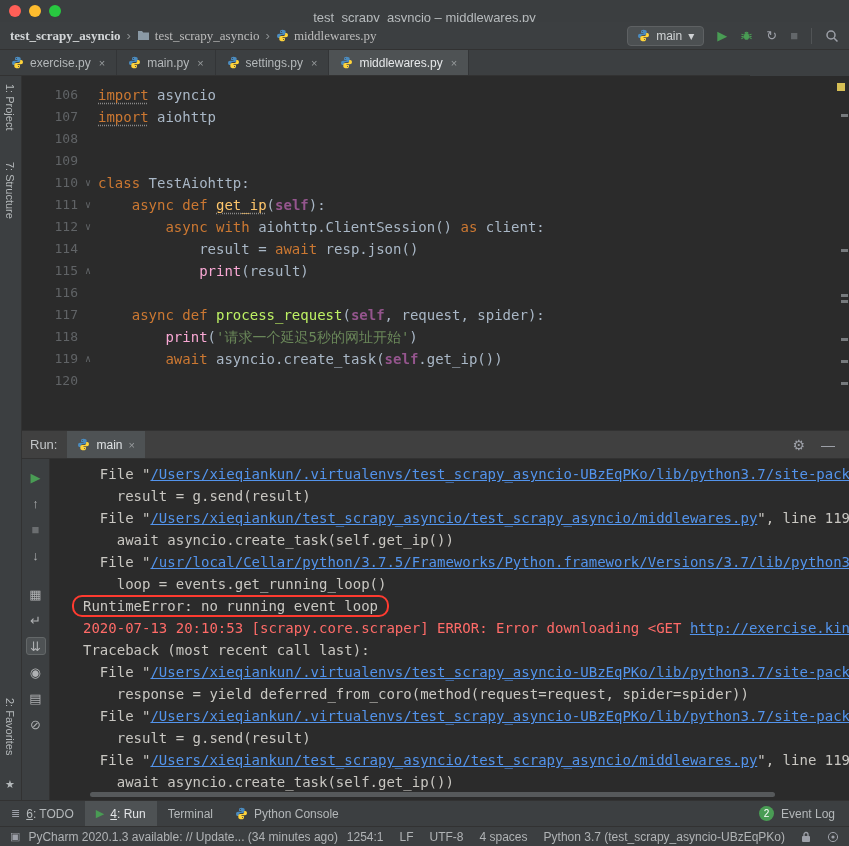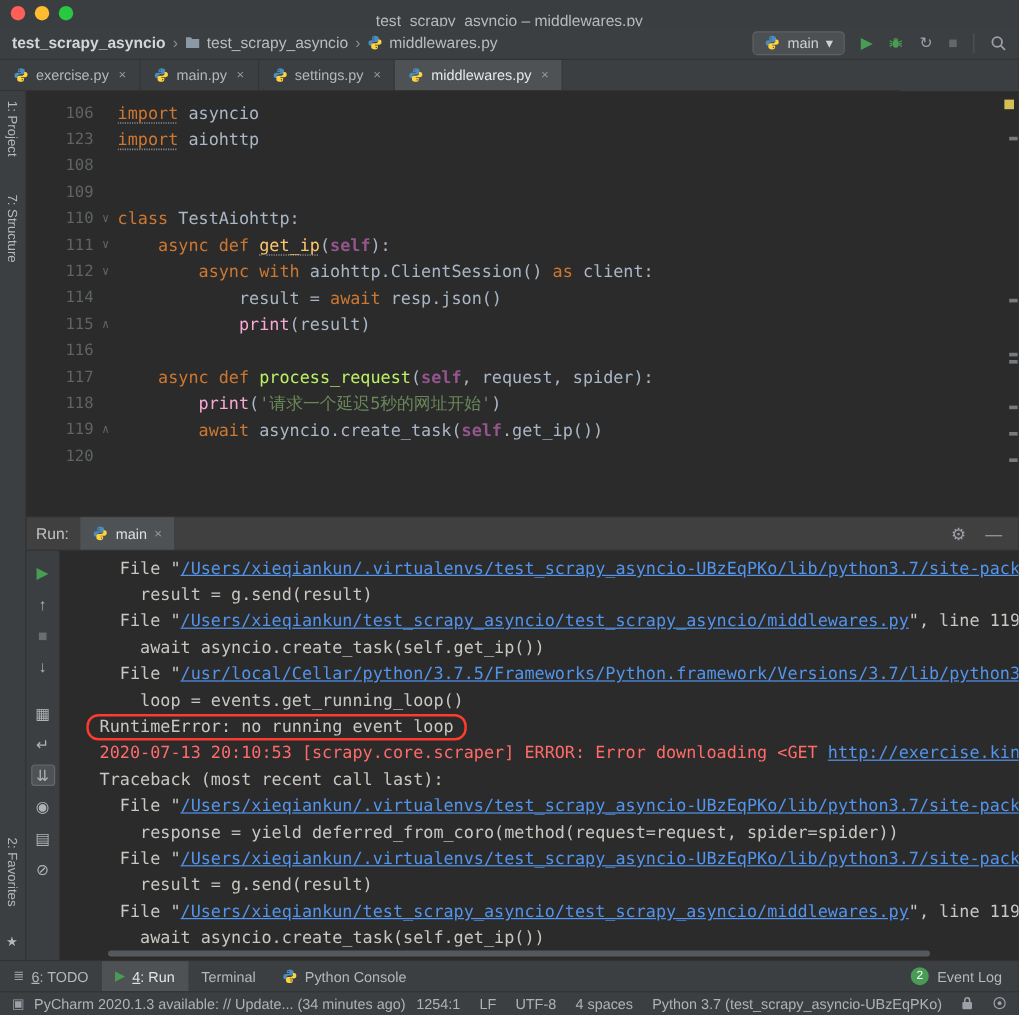"test_scrapy_asyncio" .crumb { font-family: none -> Liberation Serif, serif }
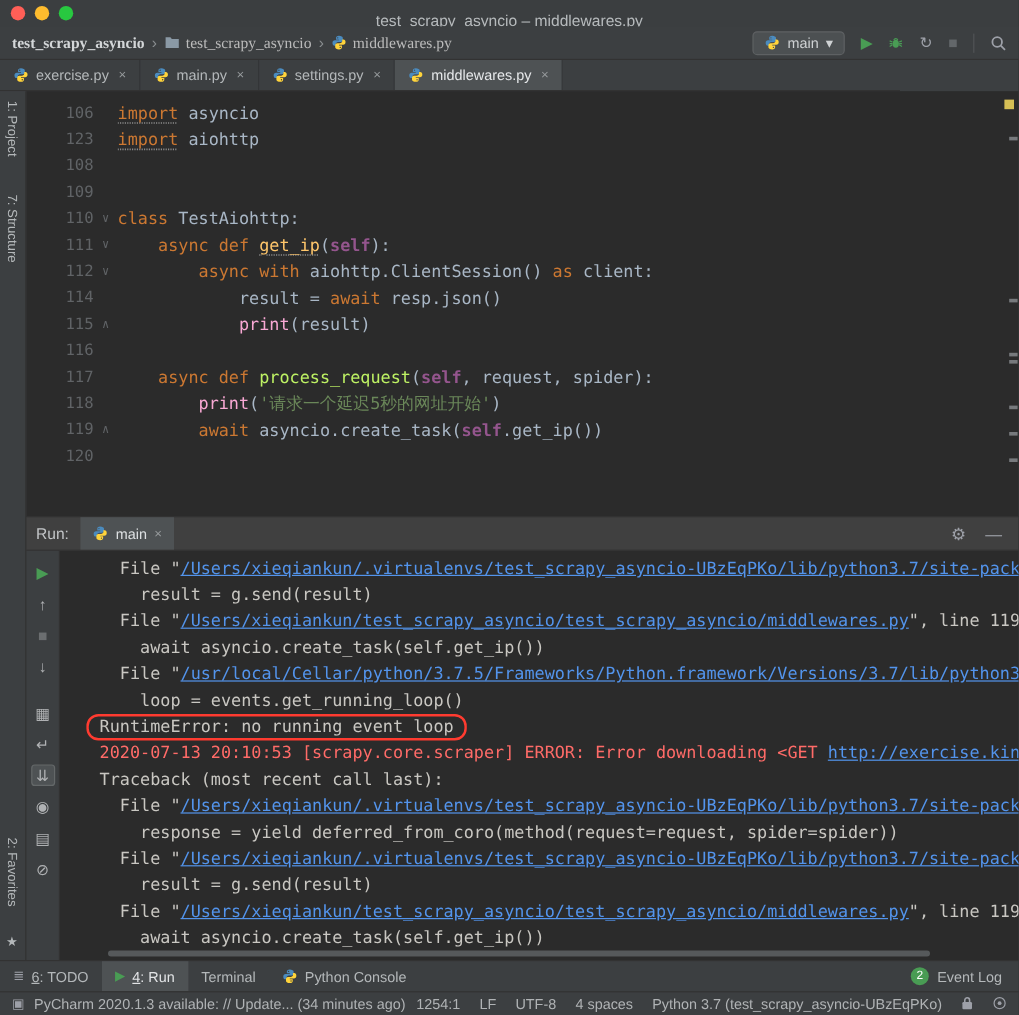"123" div.ed-num { text: 123 -> 107 }
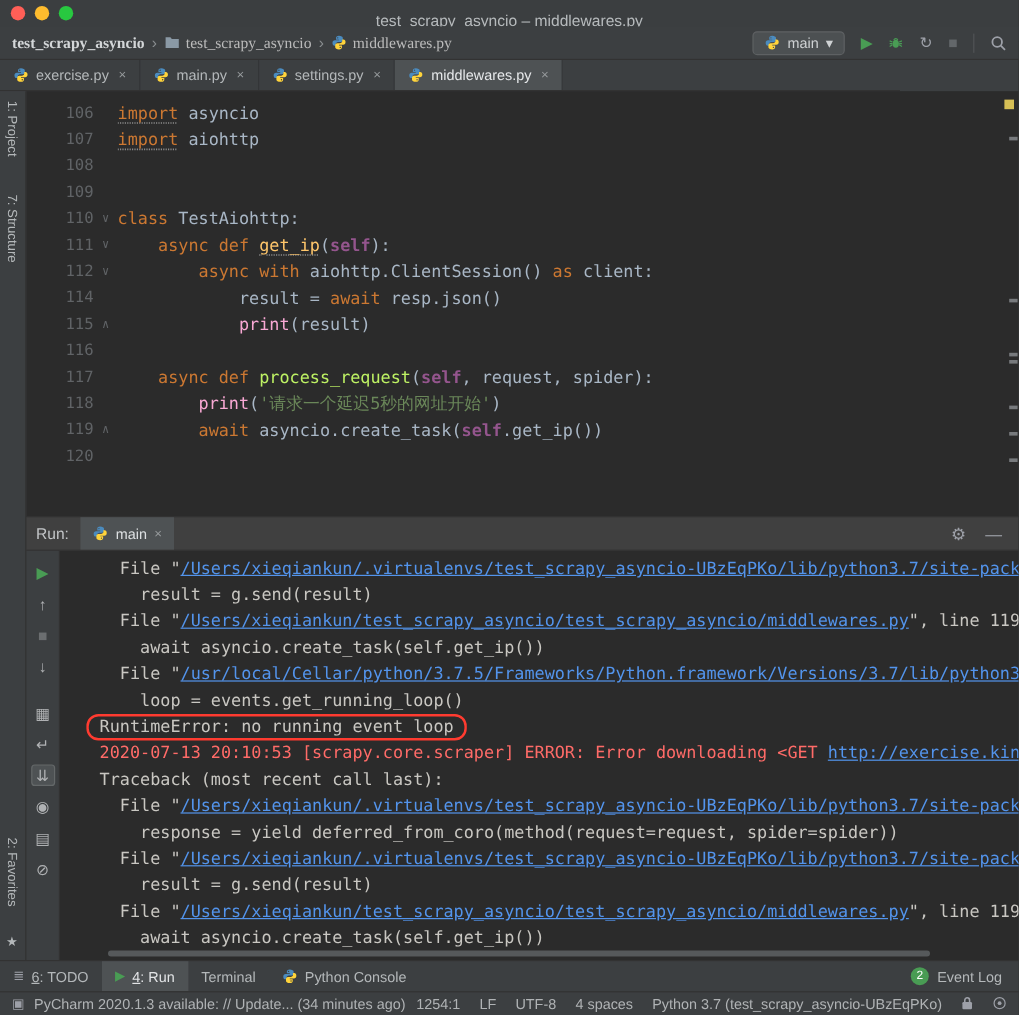"1254:1" .sb-right { align-items: flex-start -> center }
